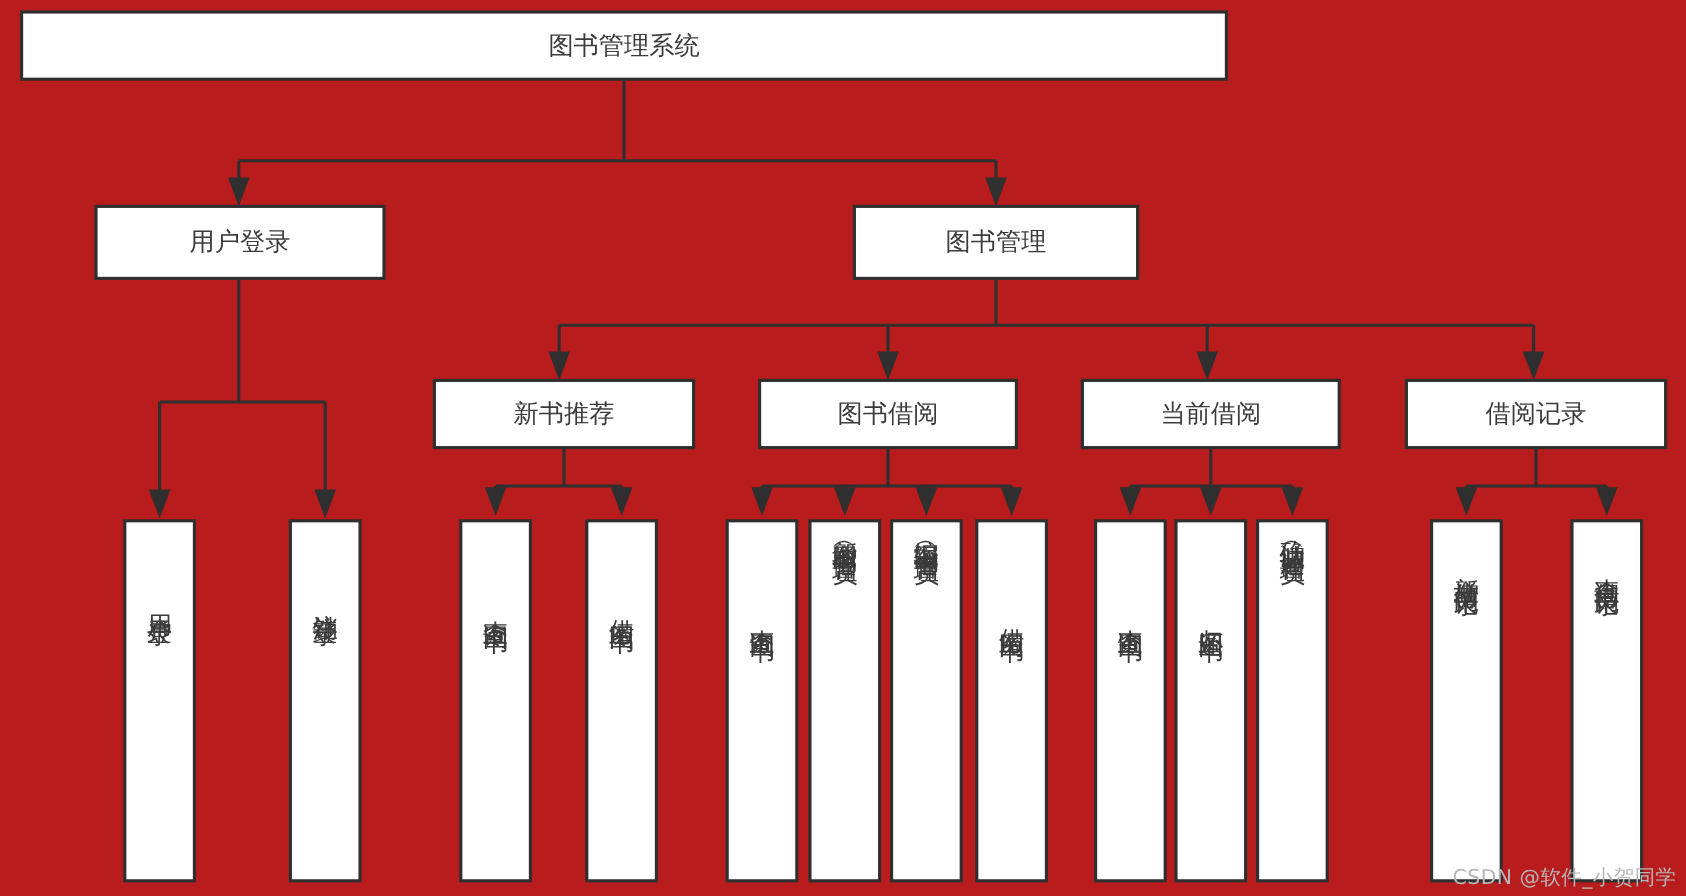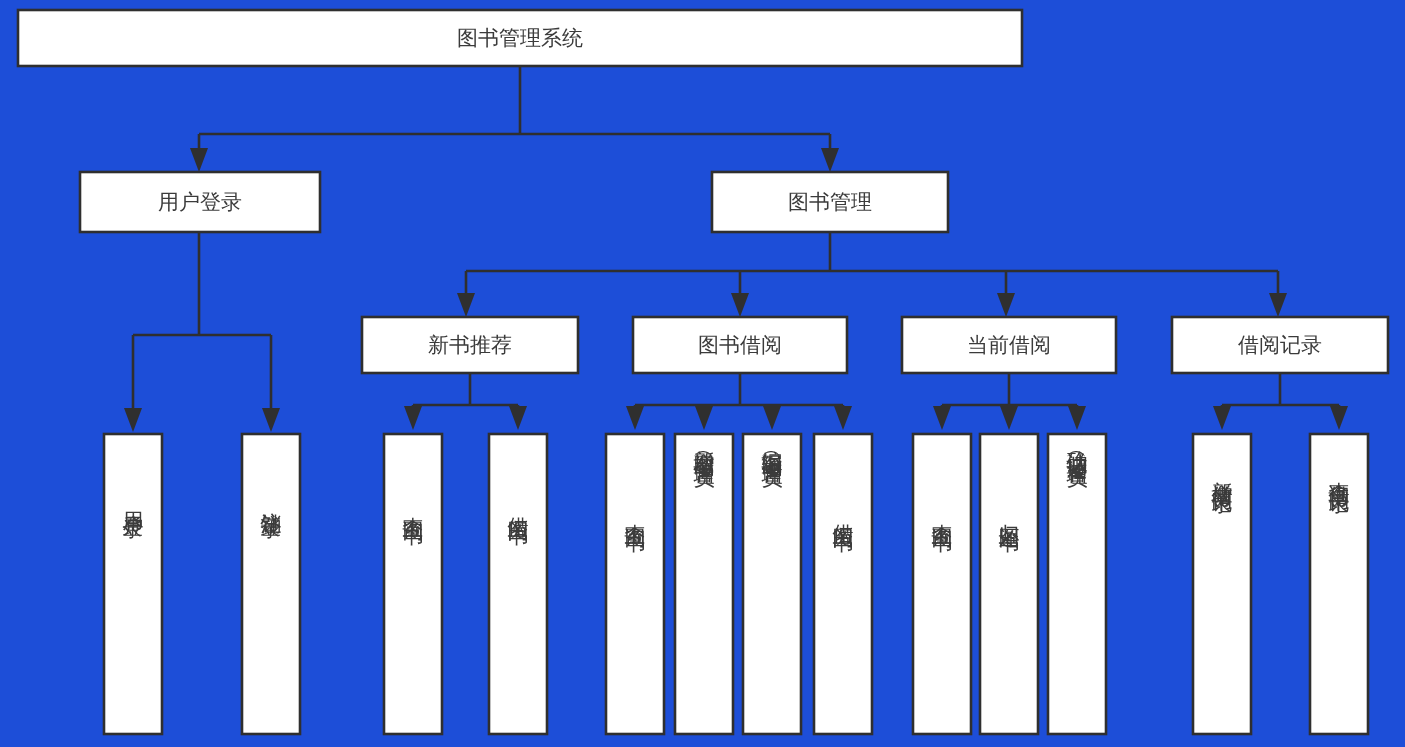"图书管理系统" #diagram-root { background: #1d4ed8 -> #b91c1c }
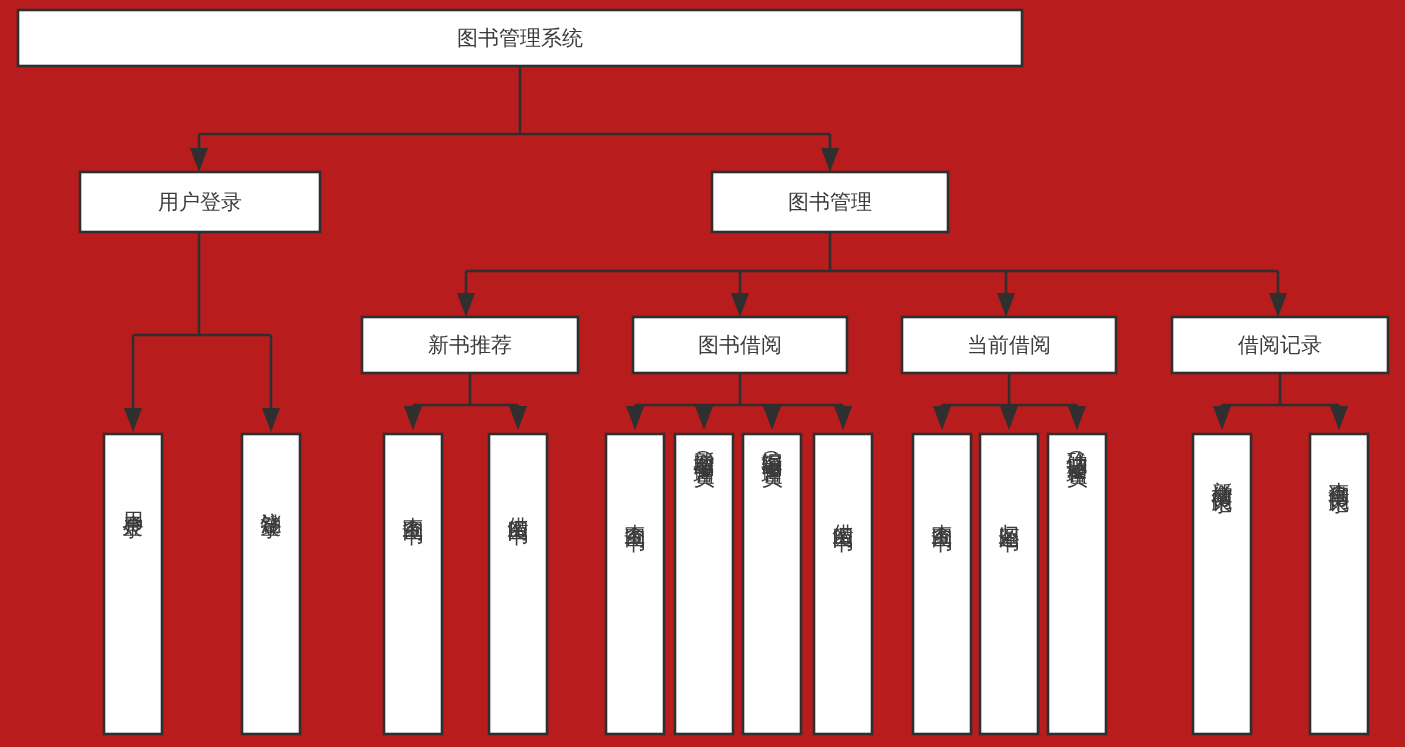"CSDN @软件_小贺同学" div.watermark { html: none -> <div>CSDN @软件_小贺同学</div> }
